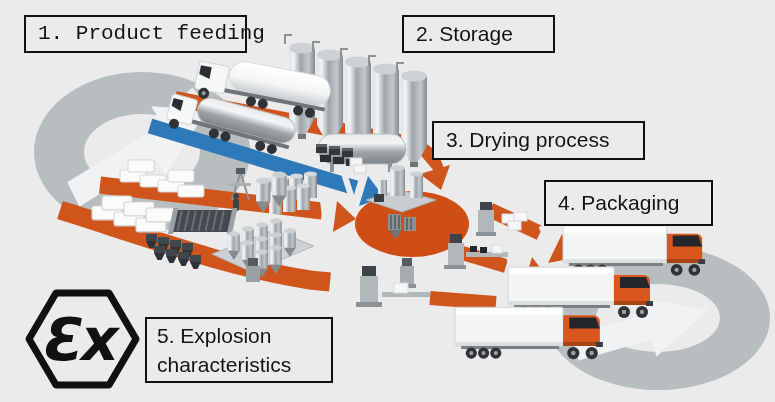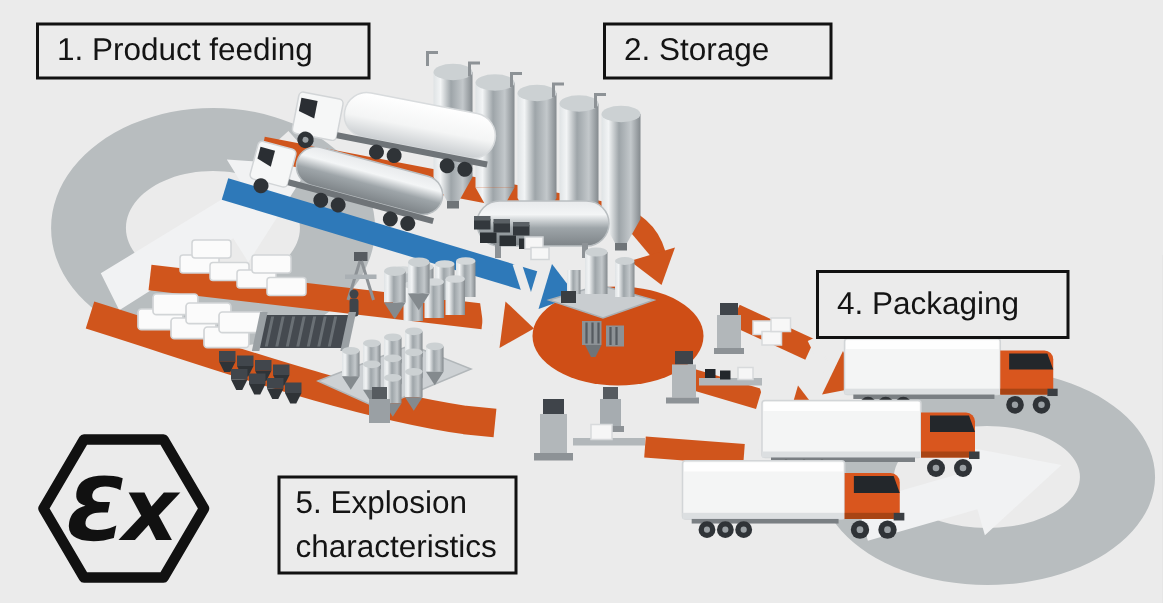"1. Product feeding" #lbl1 { font-family: none -> Liberation Mono, monospace }
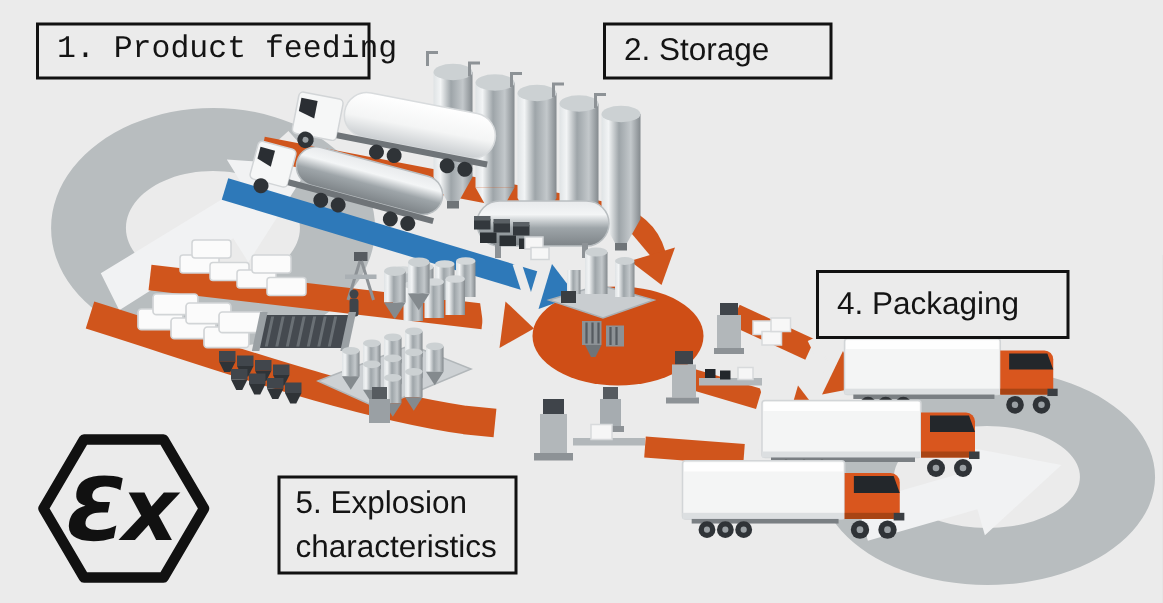"3. Drying process" div.lbl { html: none -> <div>3. Drying process</div> }
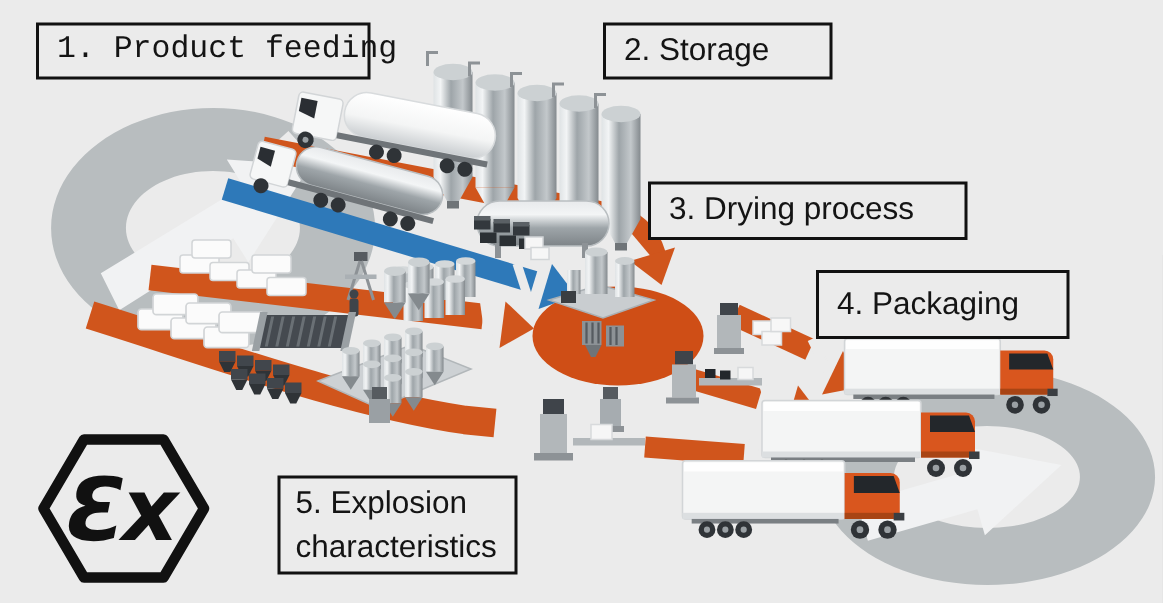"5. Explosion characteristics" #lbl5 { margin-left: 40px -> none; width: 160px -> 188px }
